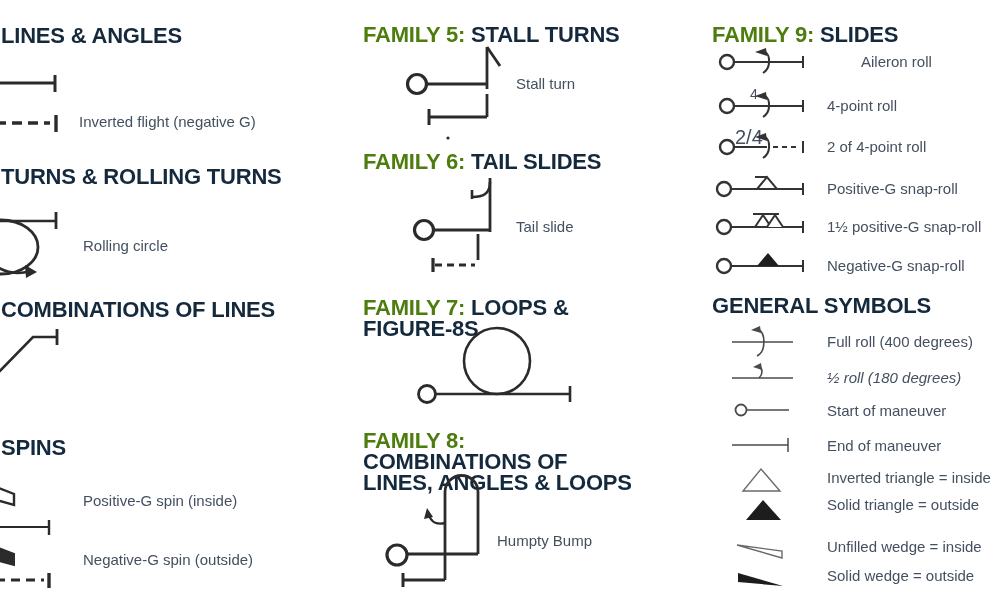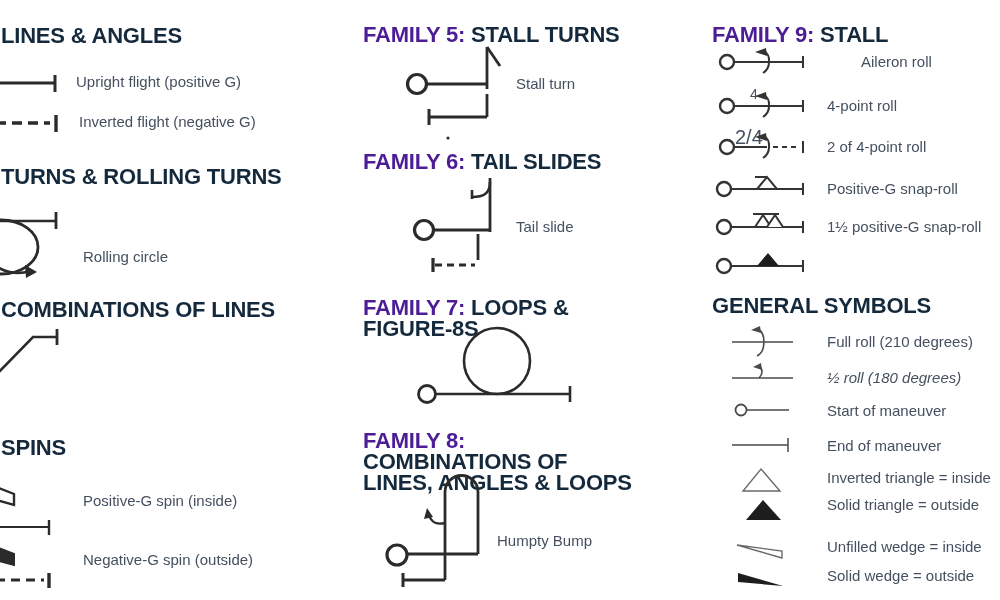"FAMILY 5:" .h .red { color: #4c1d95 -> #4d7c0f }
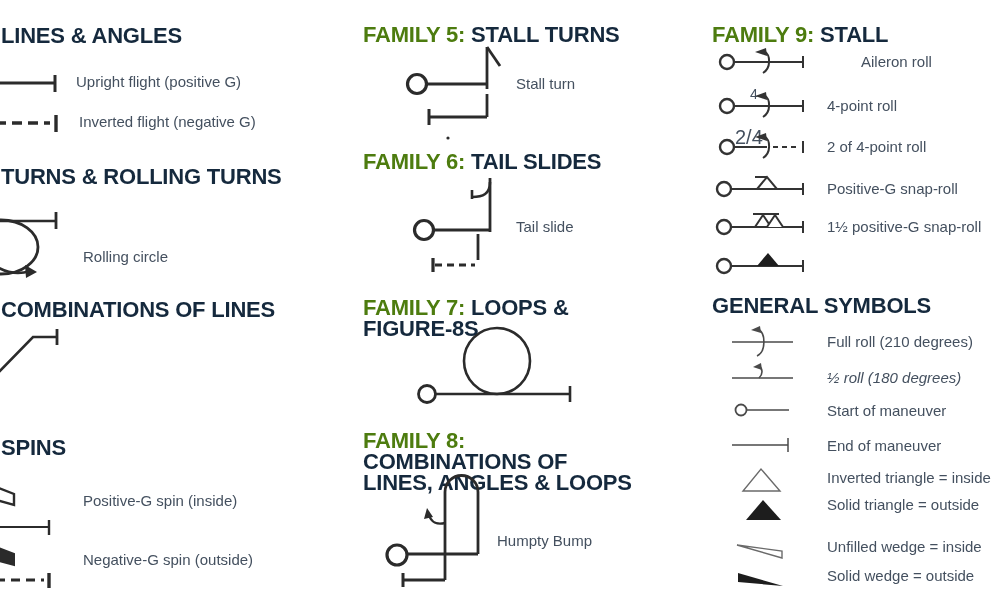"STALL" span { text: STALL -> SLIDES }
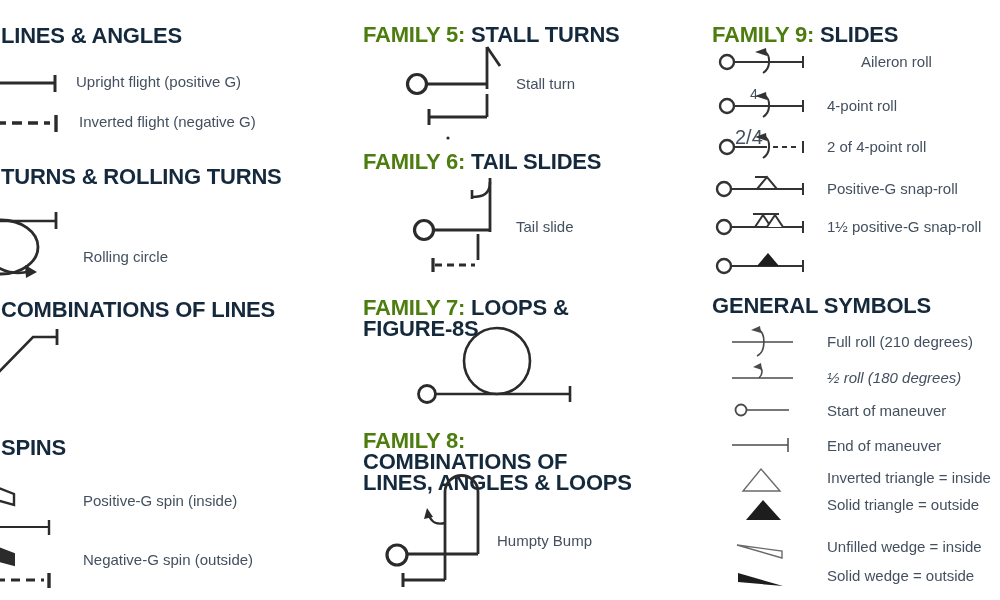"Upright flight (positive G)" div.abs { html: <div>Upright flight (positive G)</div> -> none }
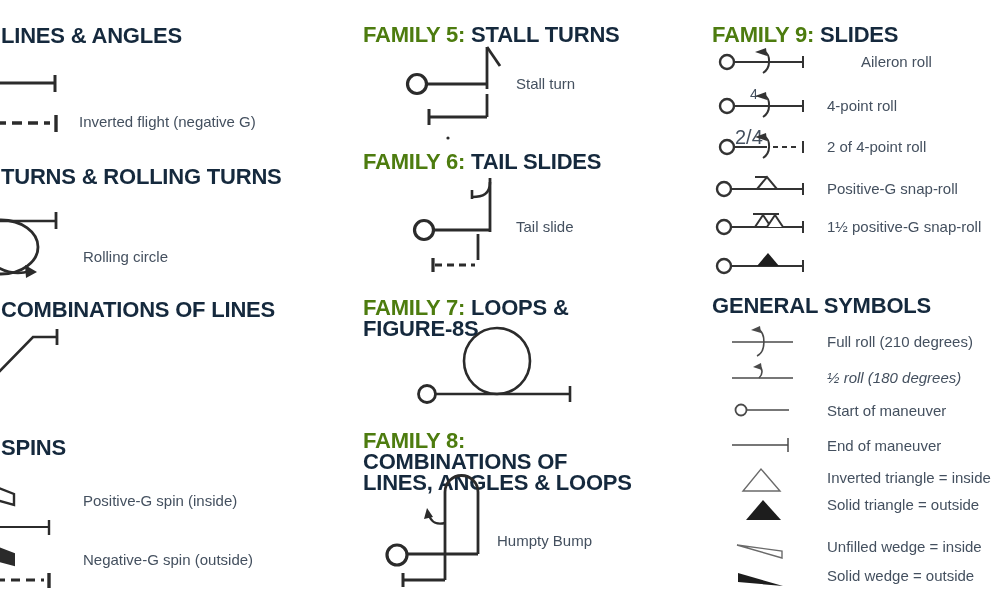"Rolling circle" div.abs { top: 248px -> 237px }
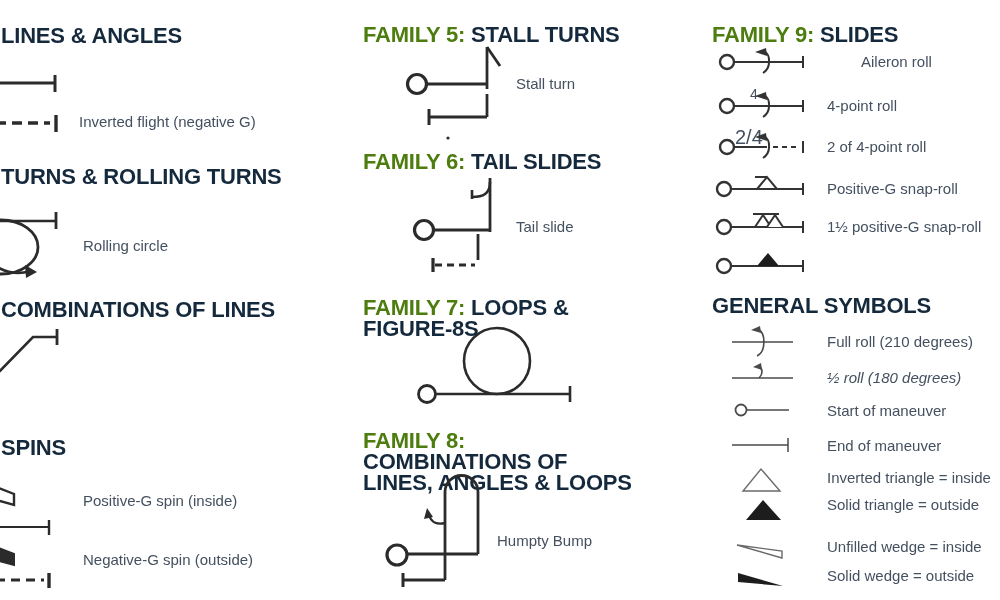"Negative-G snap-roll" div.abs { html: none -> <div>Negative-G snap-roll</div> }
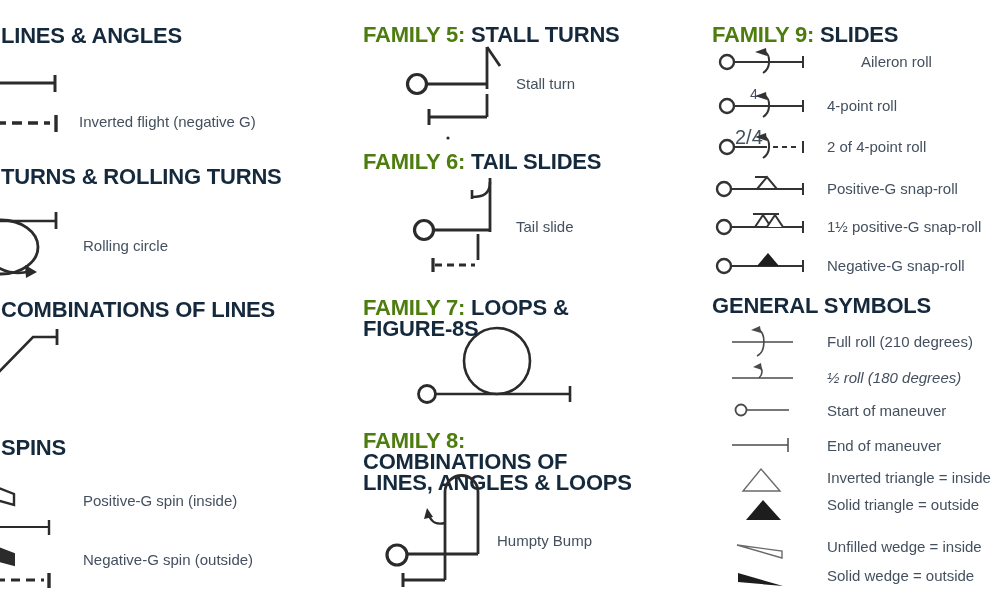"Full roll (210 degrees)" div.abs { text: 210 -> 400 }
